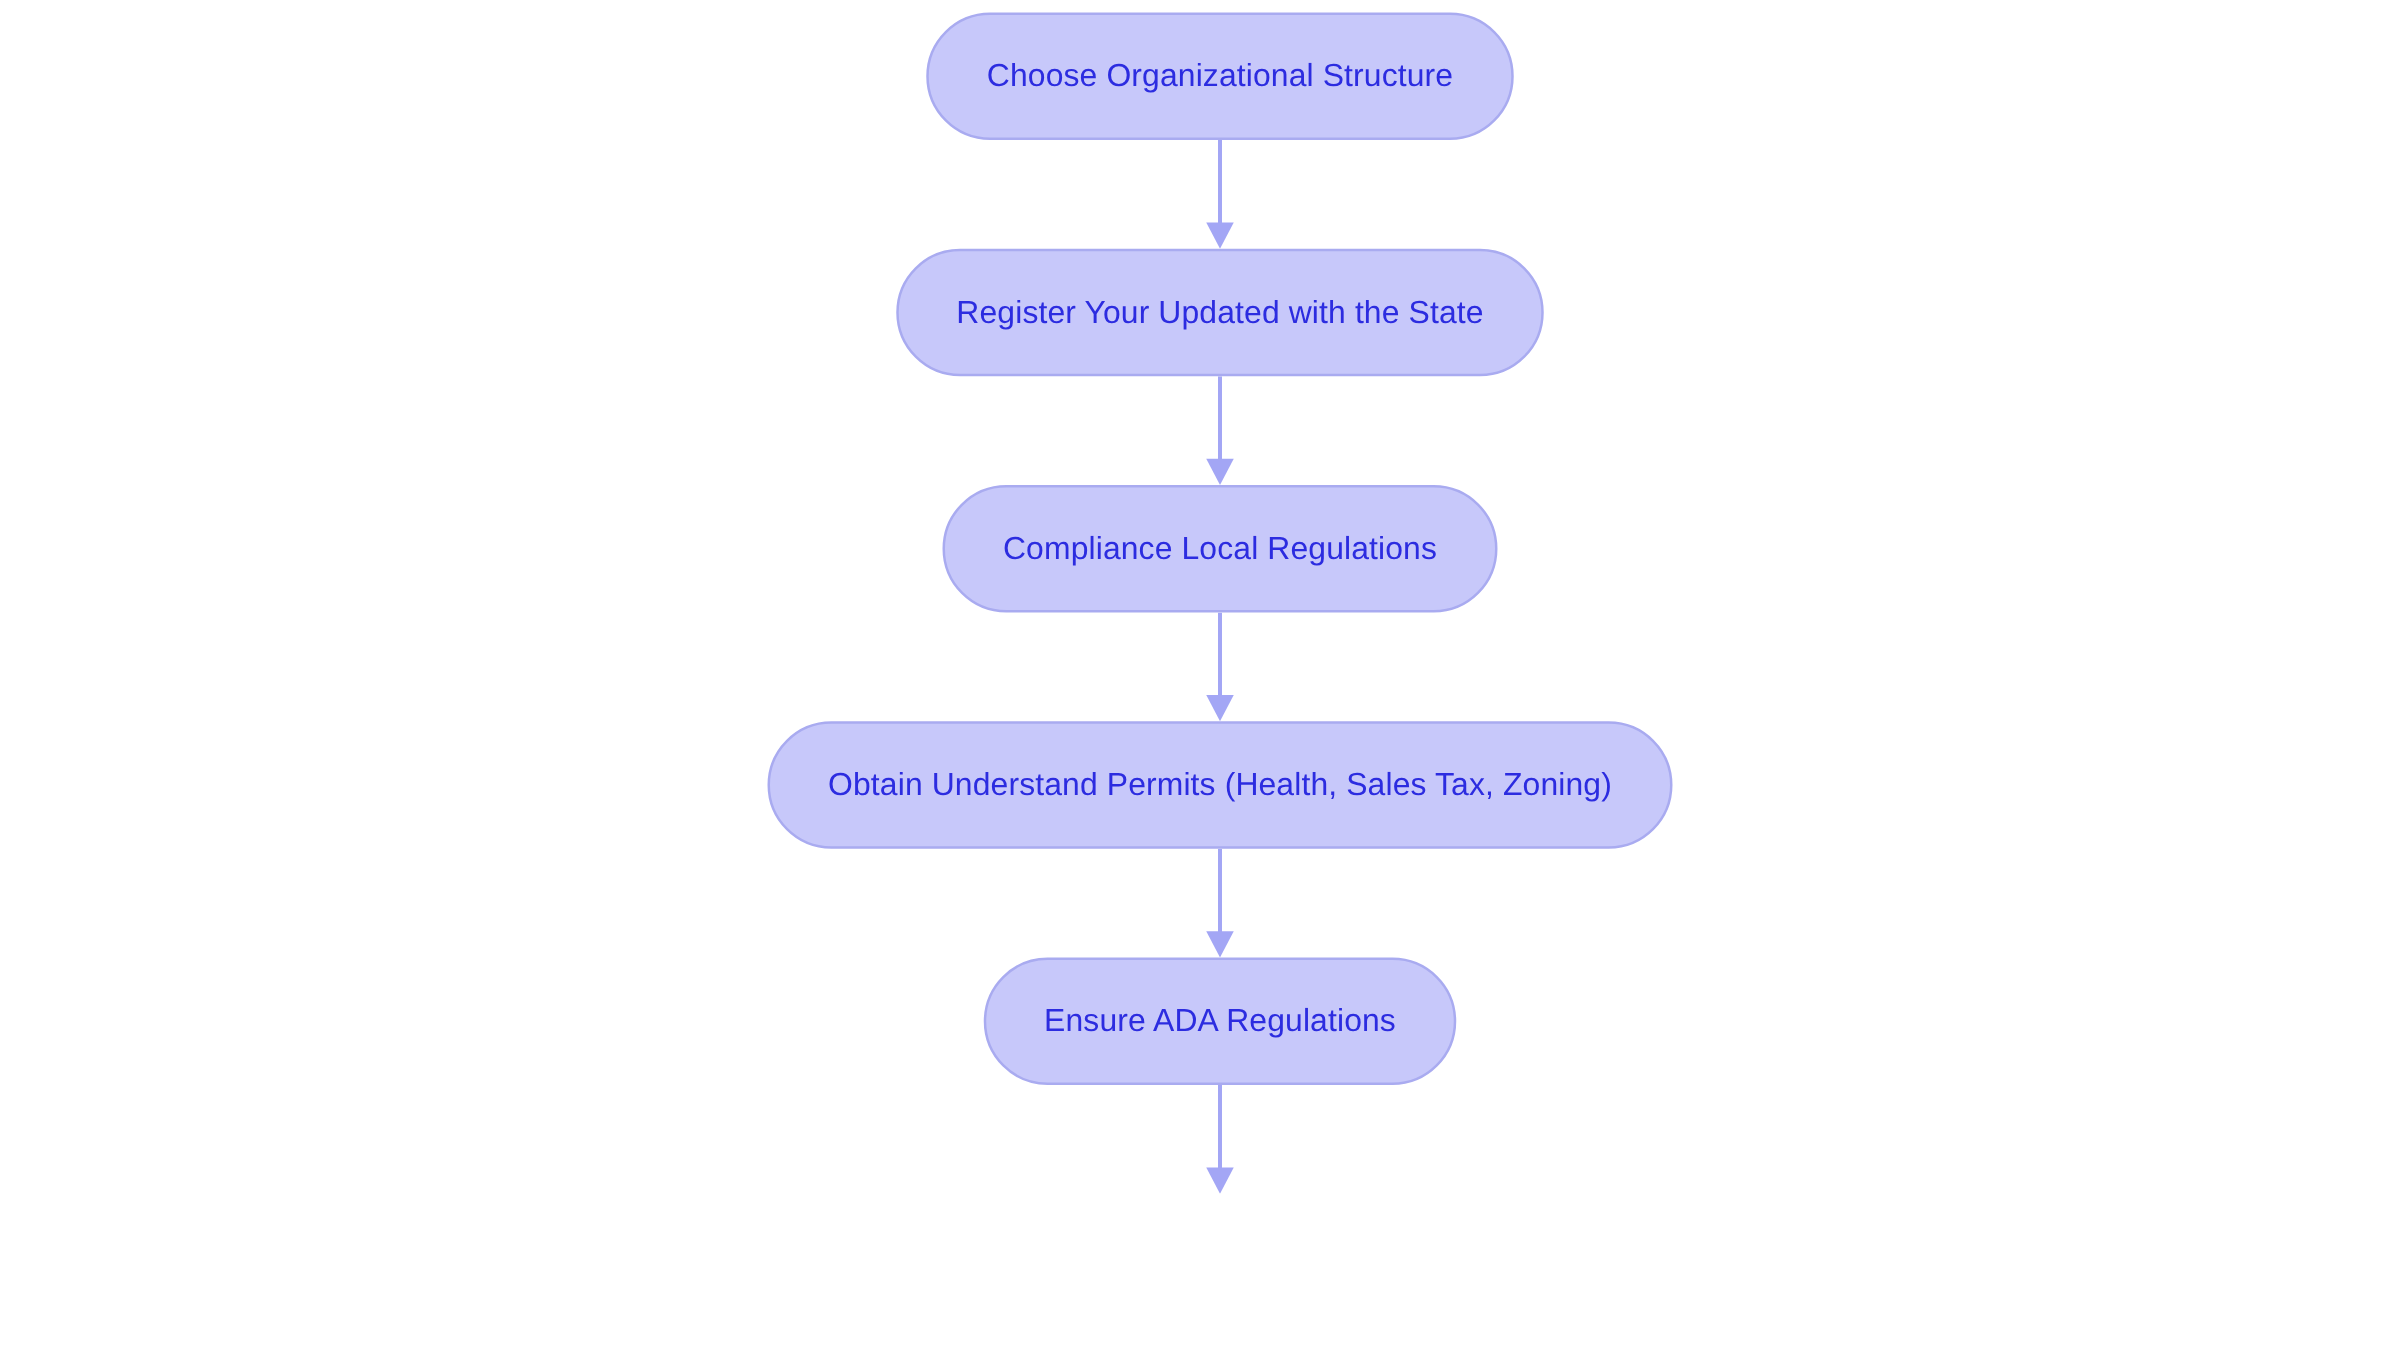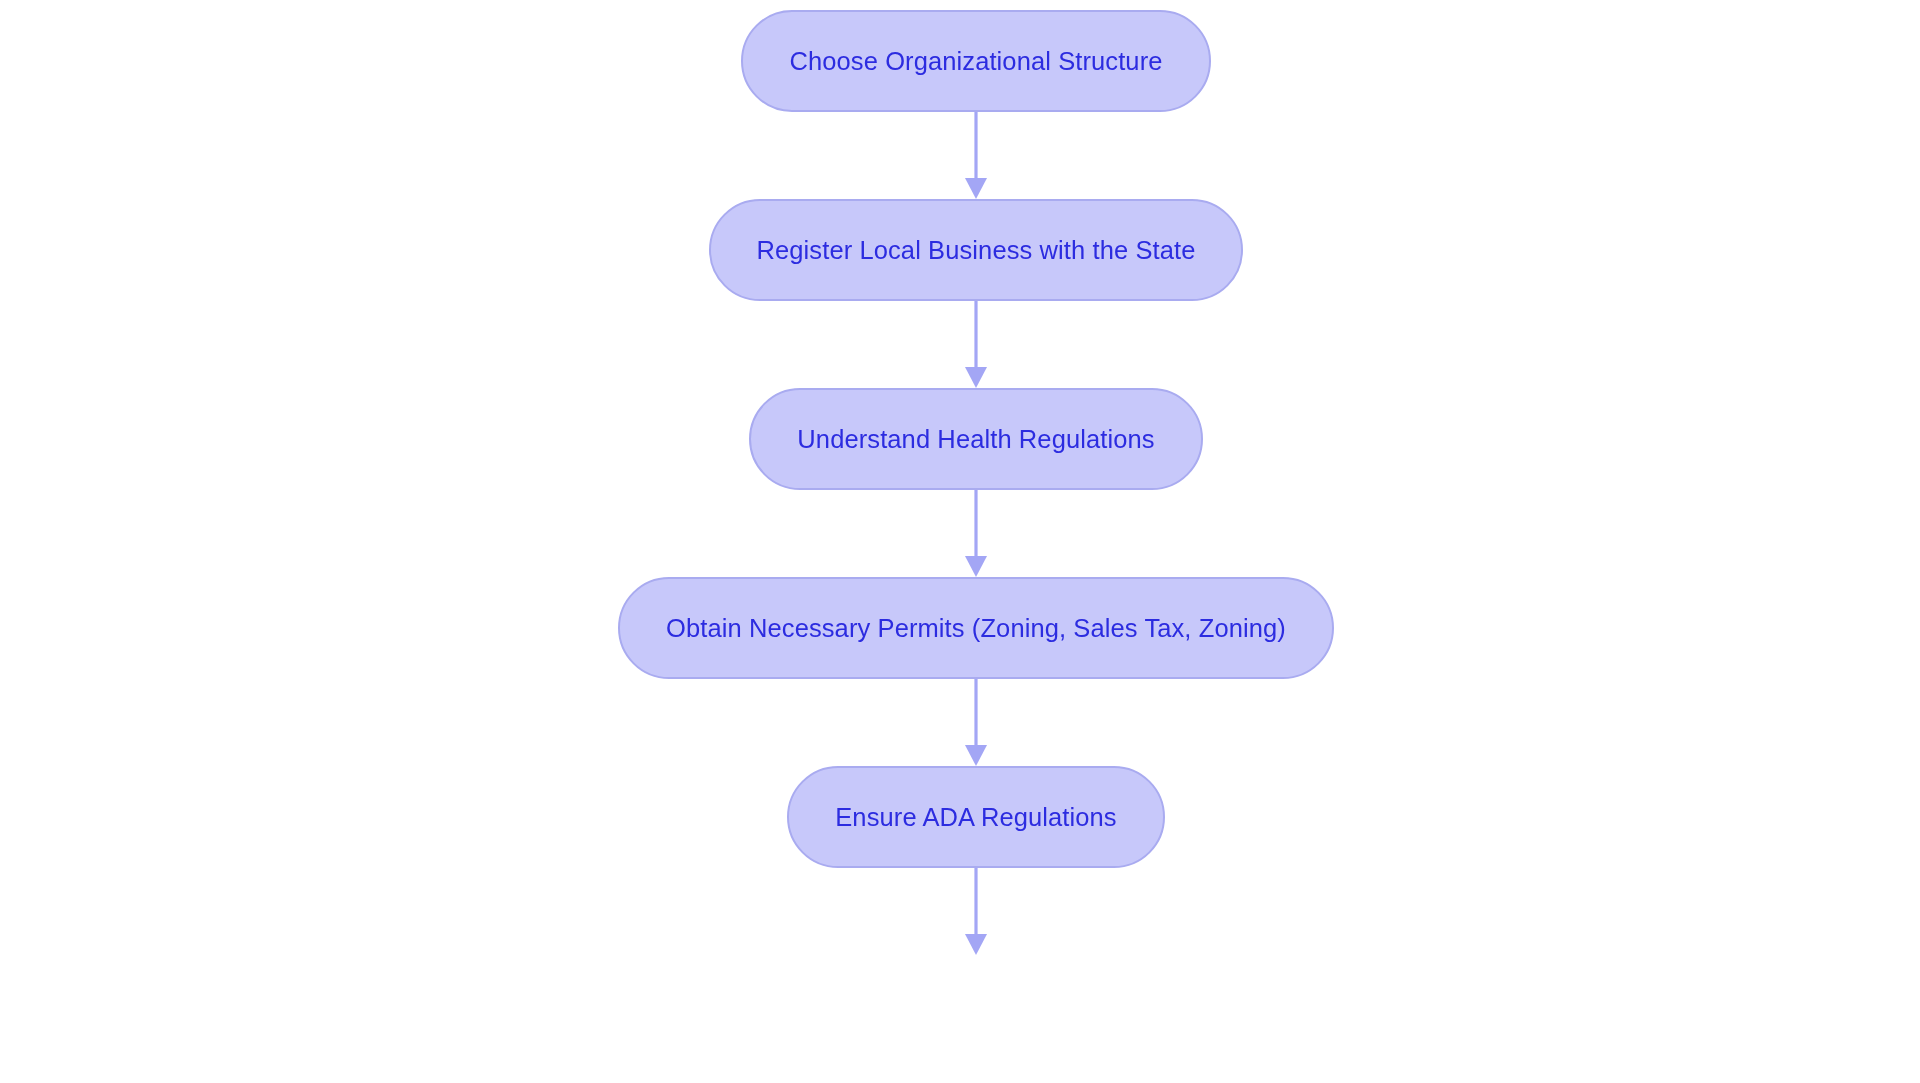"Register Local Business with the" span.node-label { text: Local Business -> Your Updated }
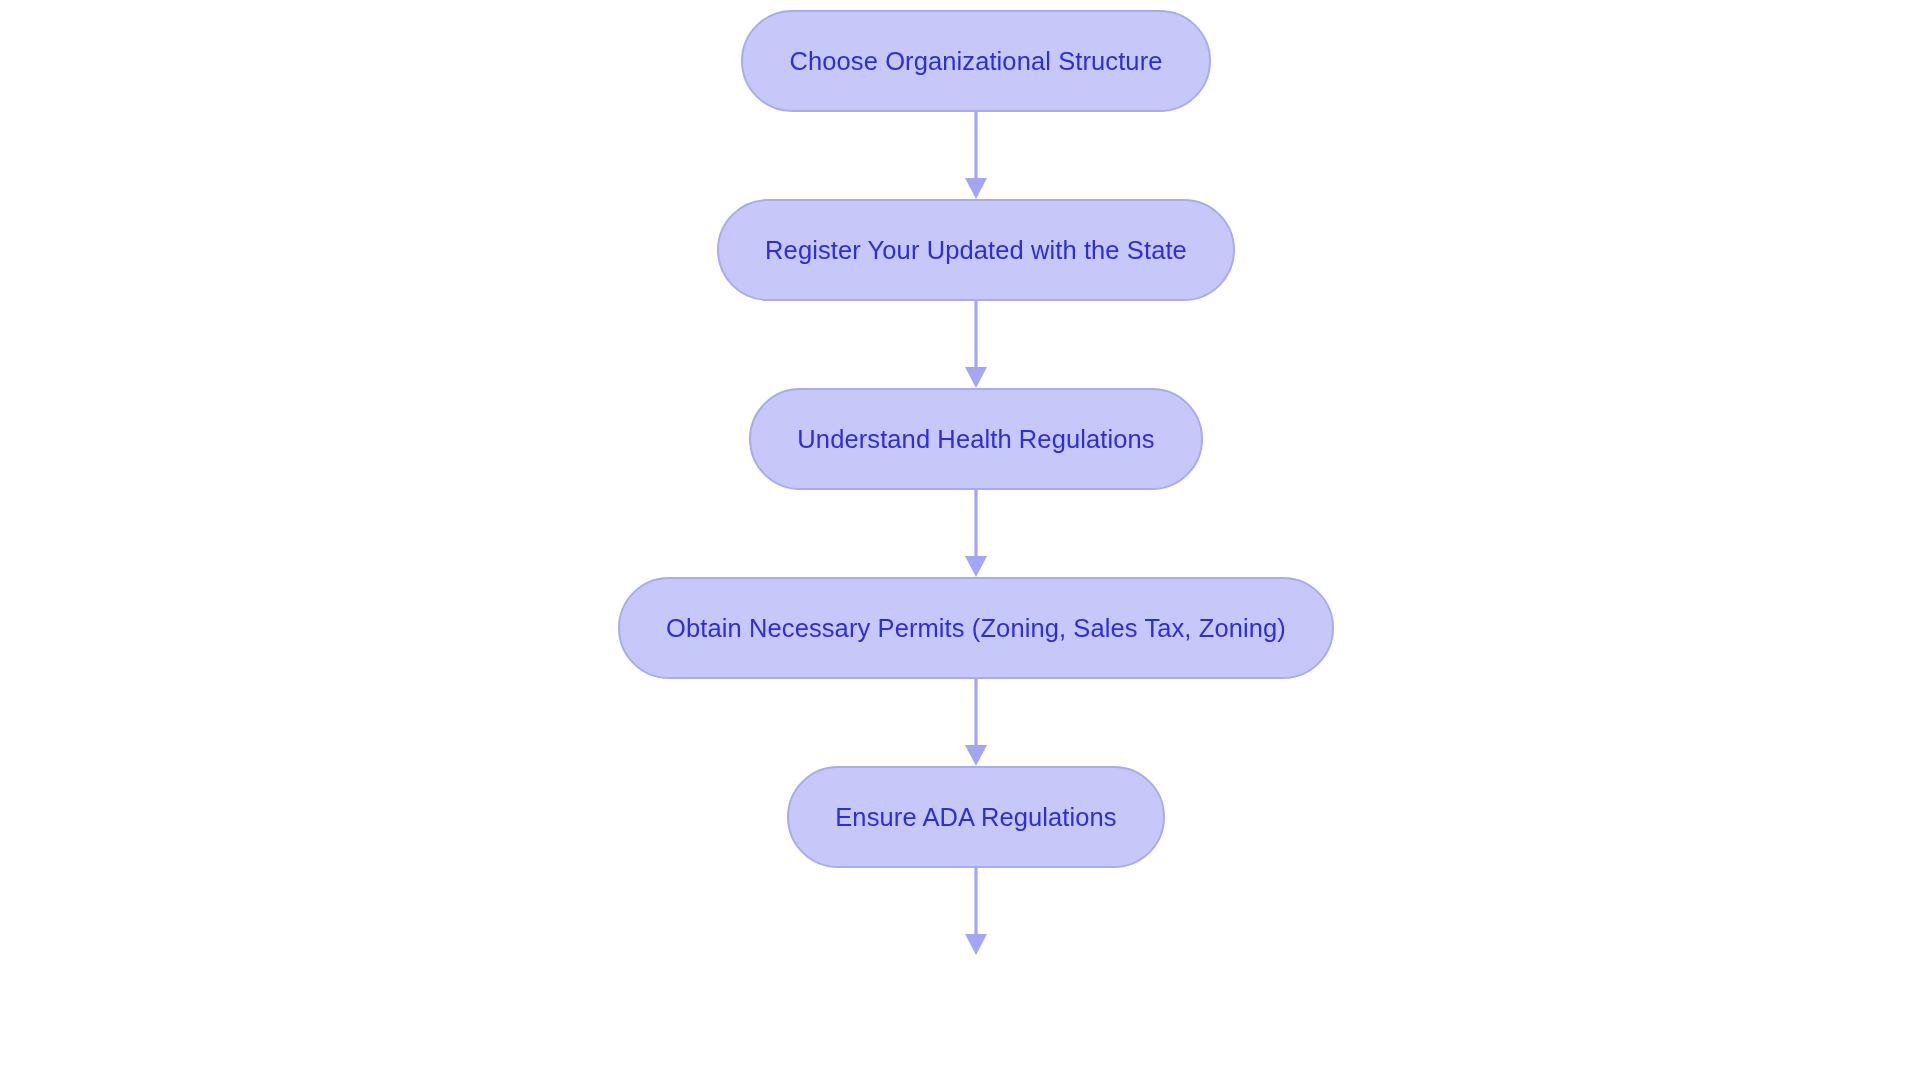"Understand Health Regulations" span.node-label { text: Understand Health -> Compliance Local }
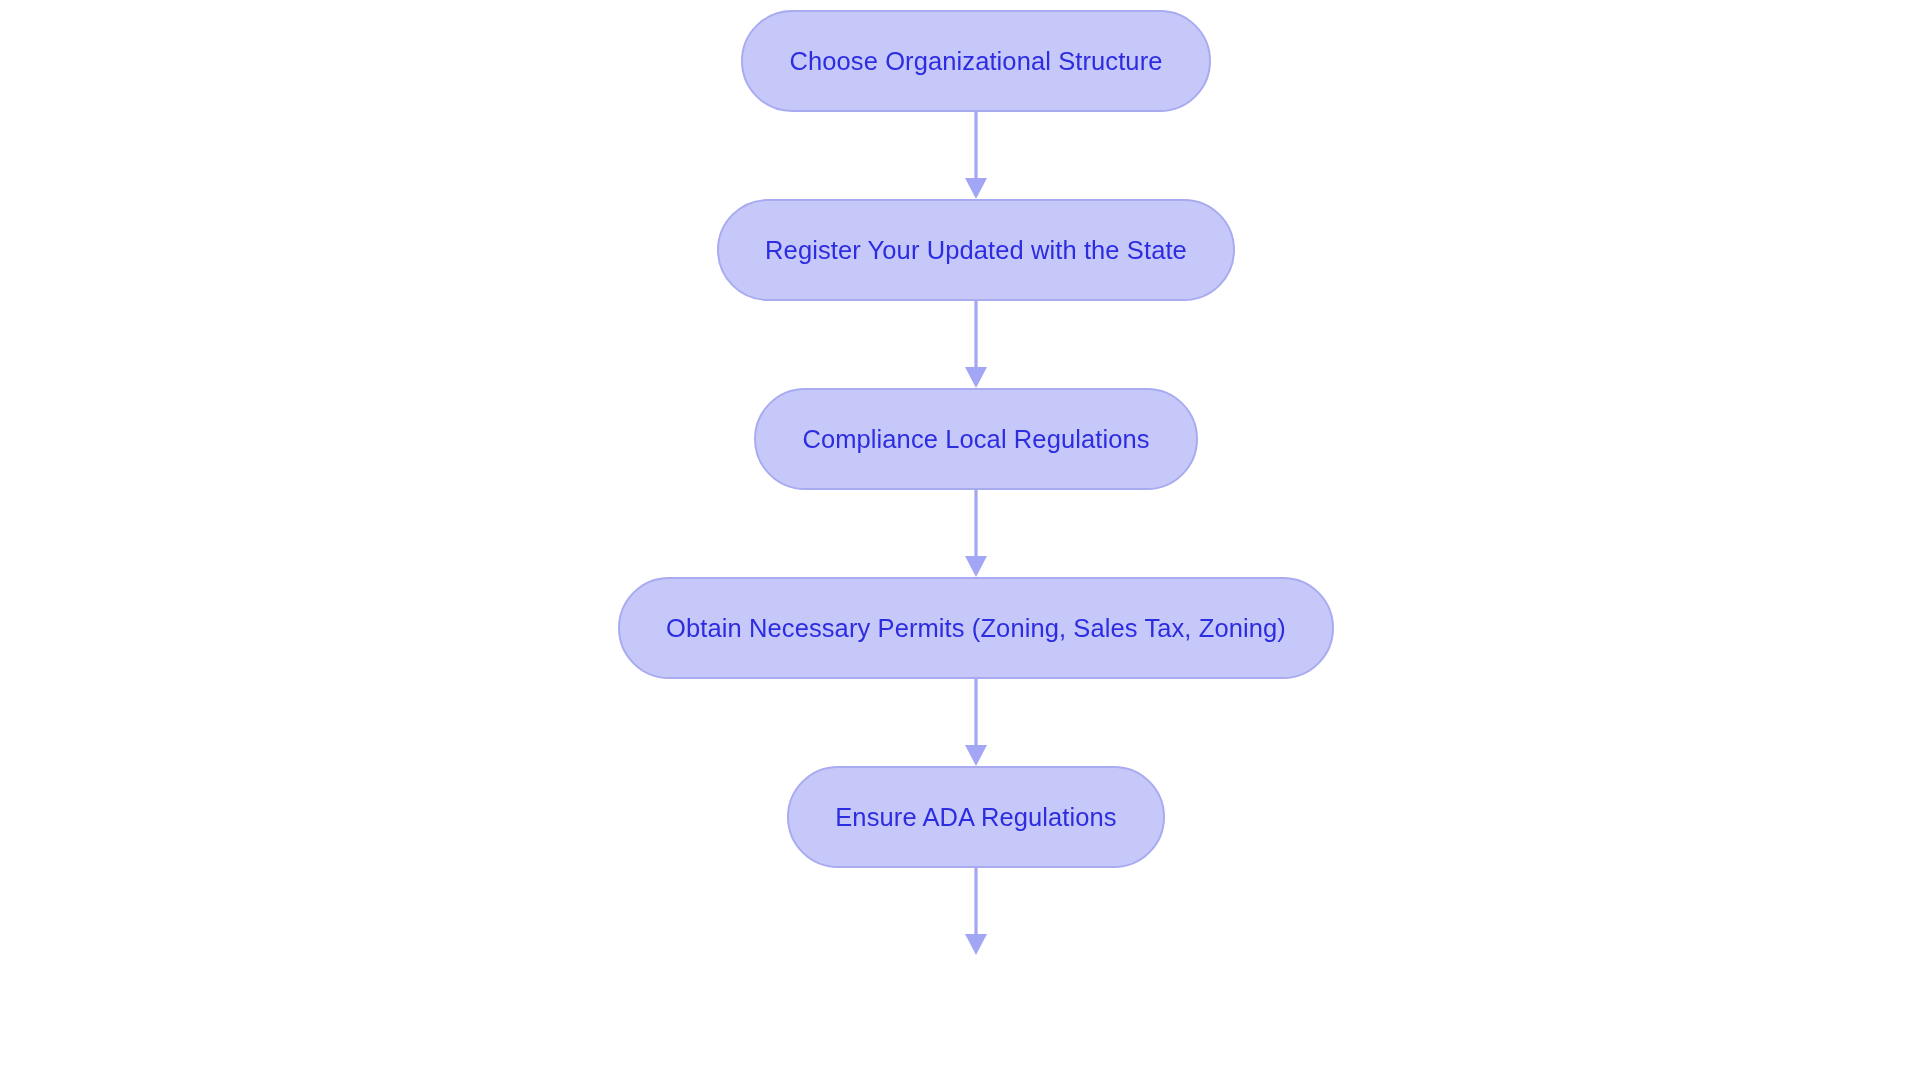"Obtain Necessary Permits (Zoning, Sales" span.node-label { text: Necessary Permits (Zoning -> Understand Permits (Health }
